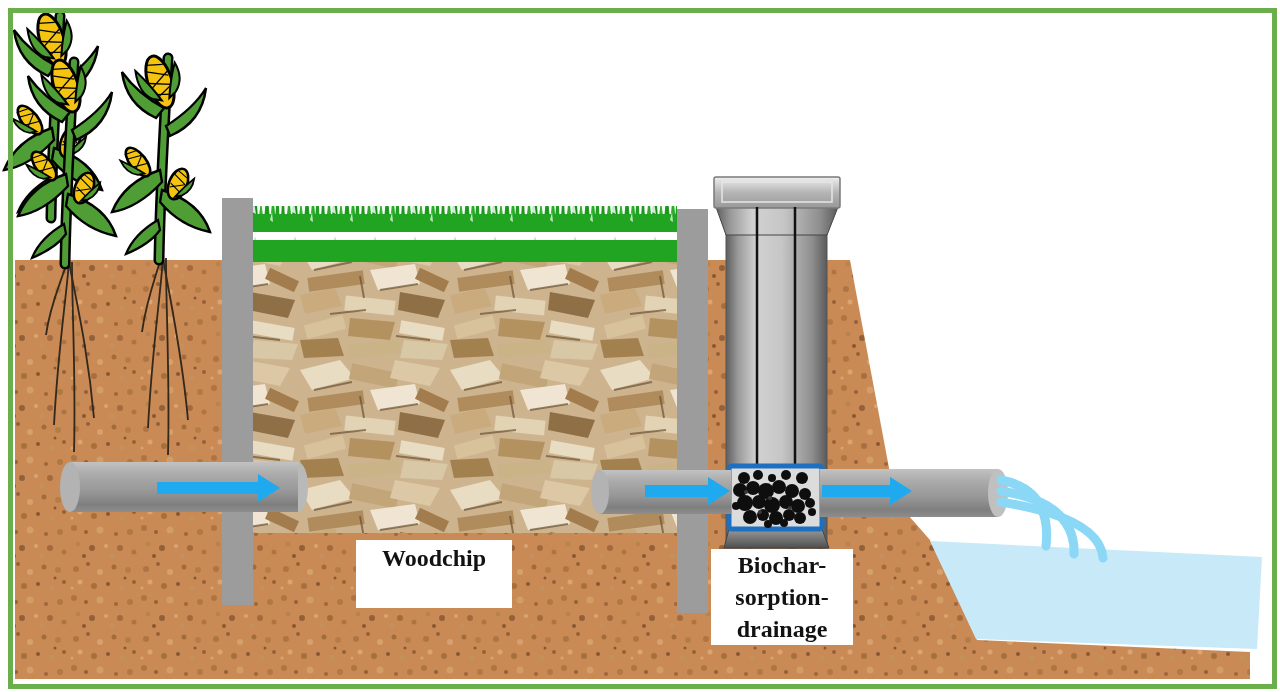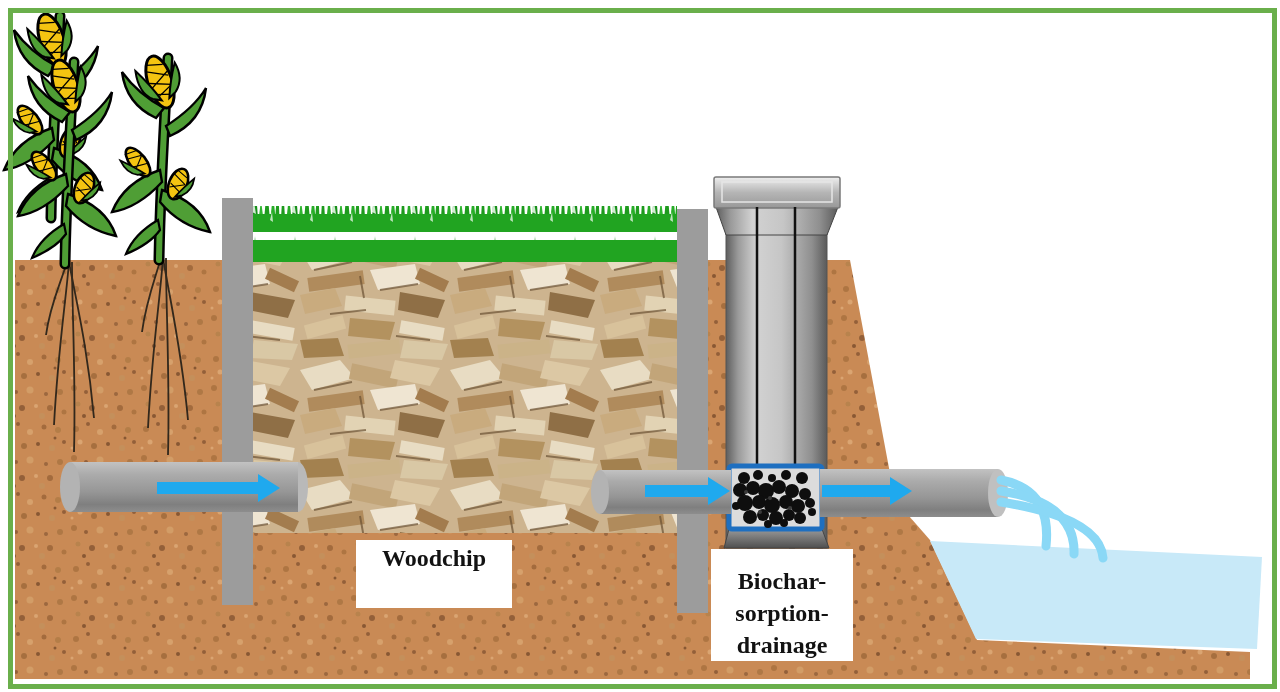"Biochar-" div.label-box { padding-top: 16px -> 0 }
